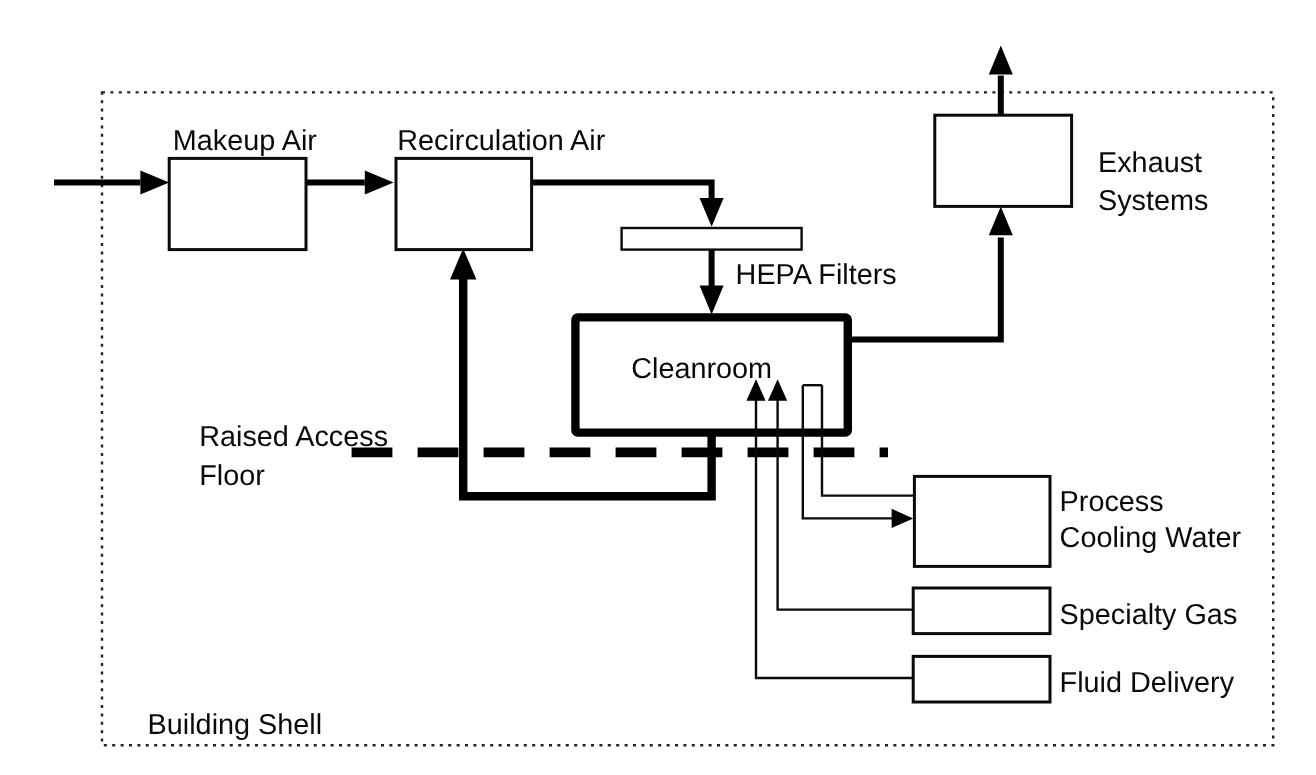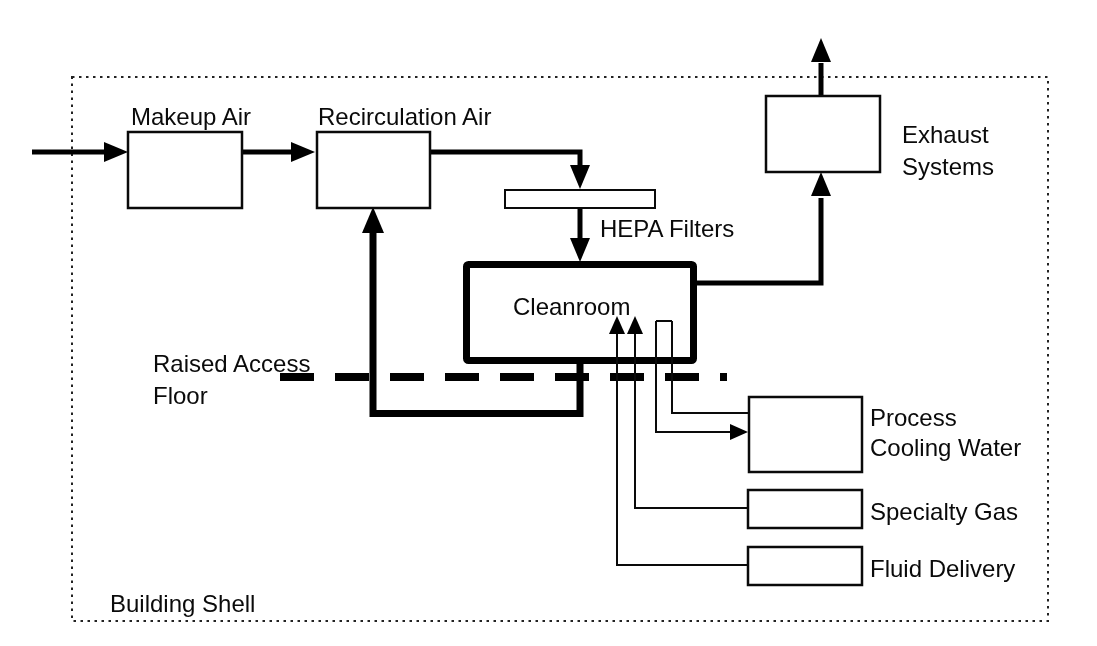"Makeup Air" .diagram-wrap { padding-left: none -> 13px }
